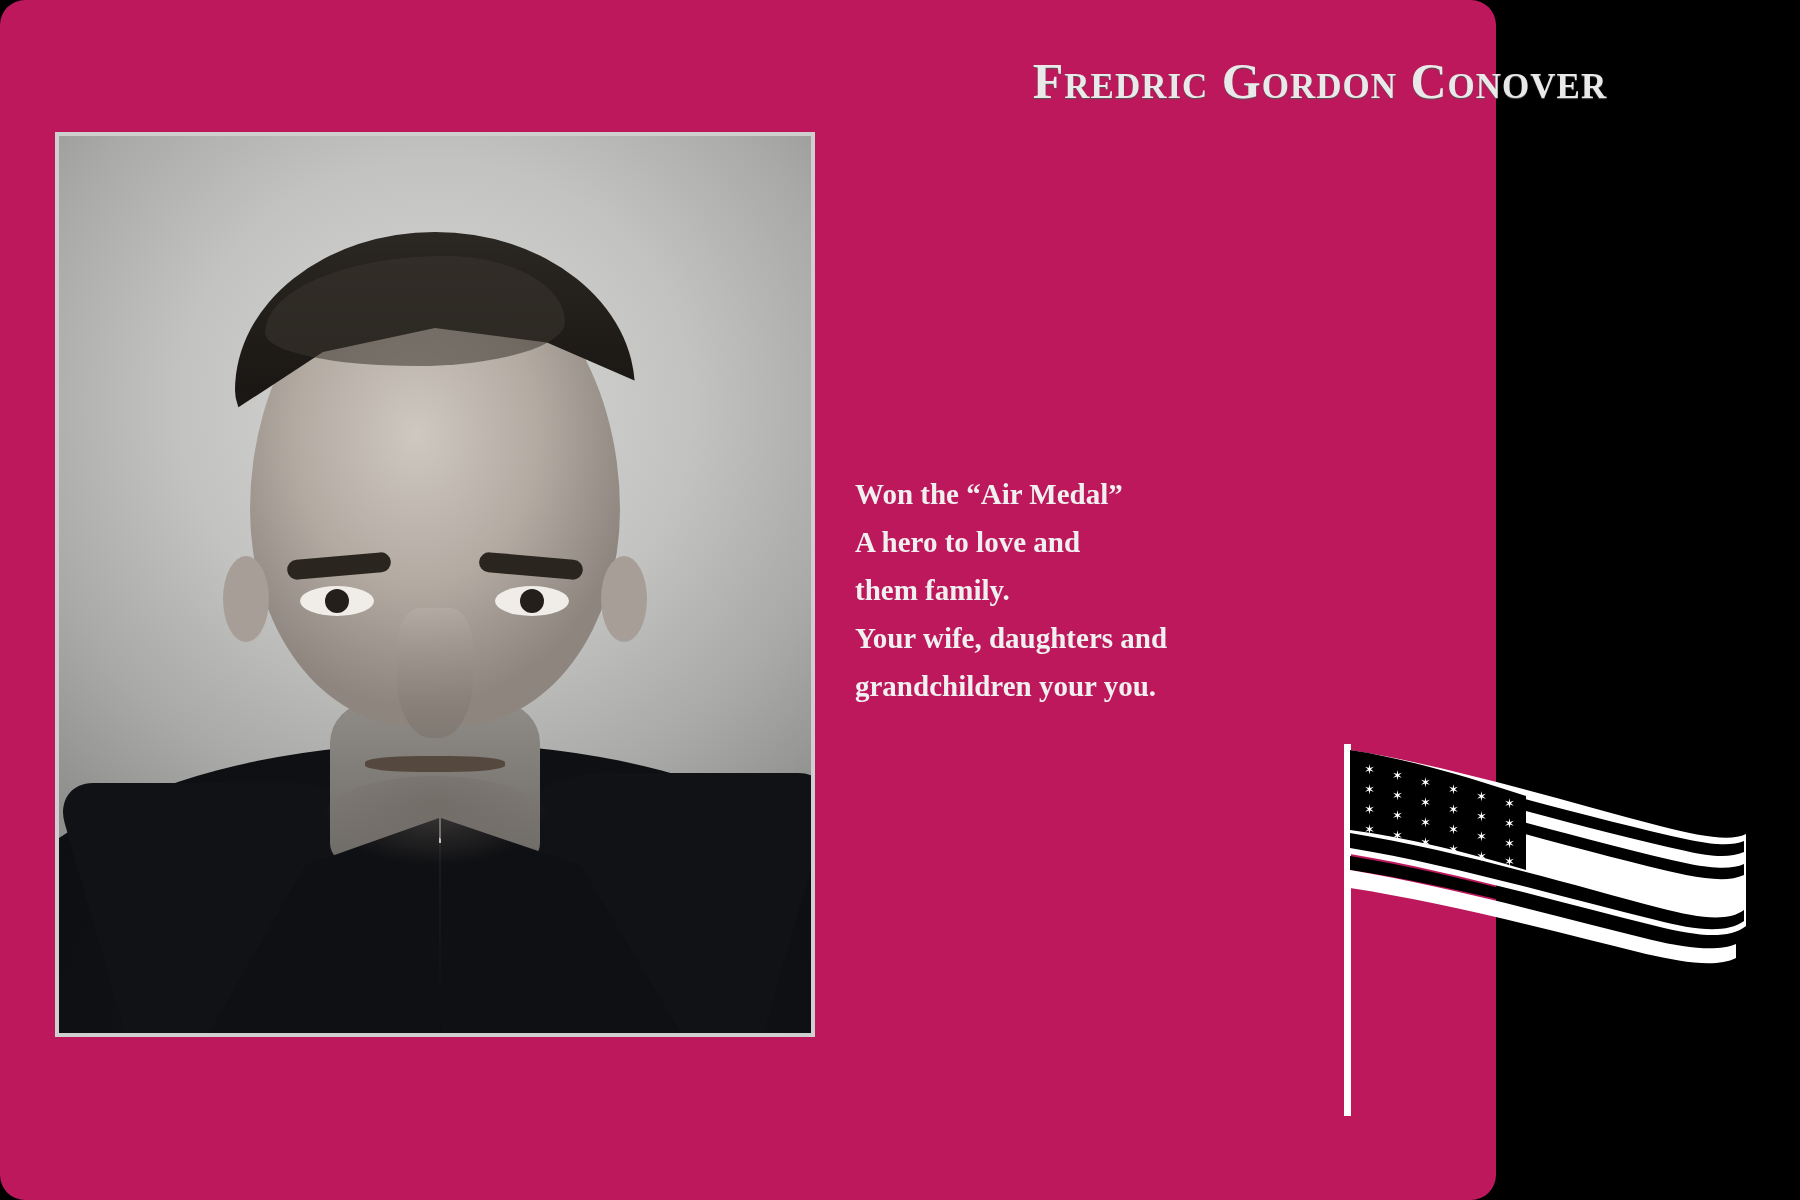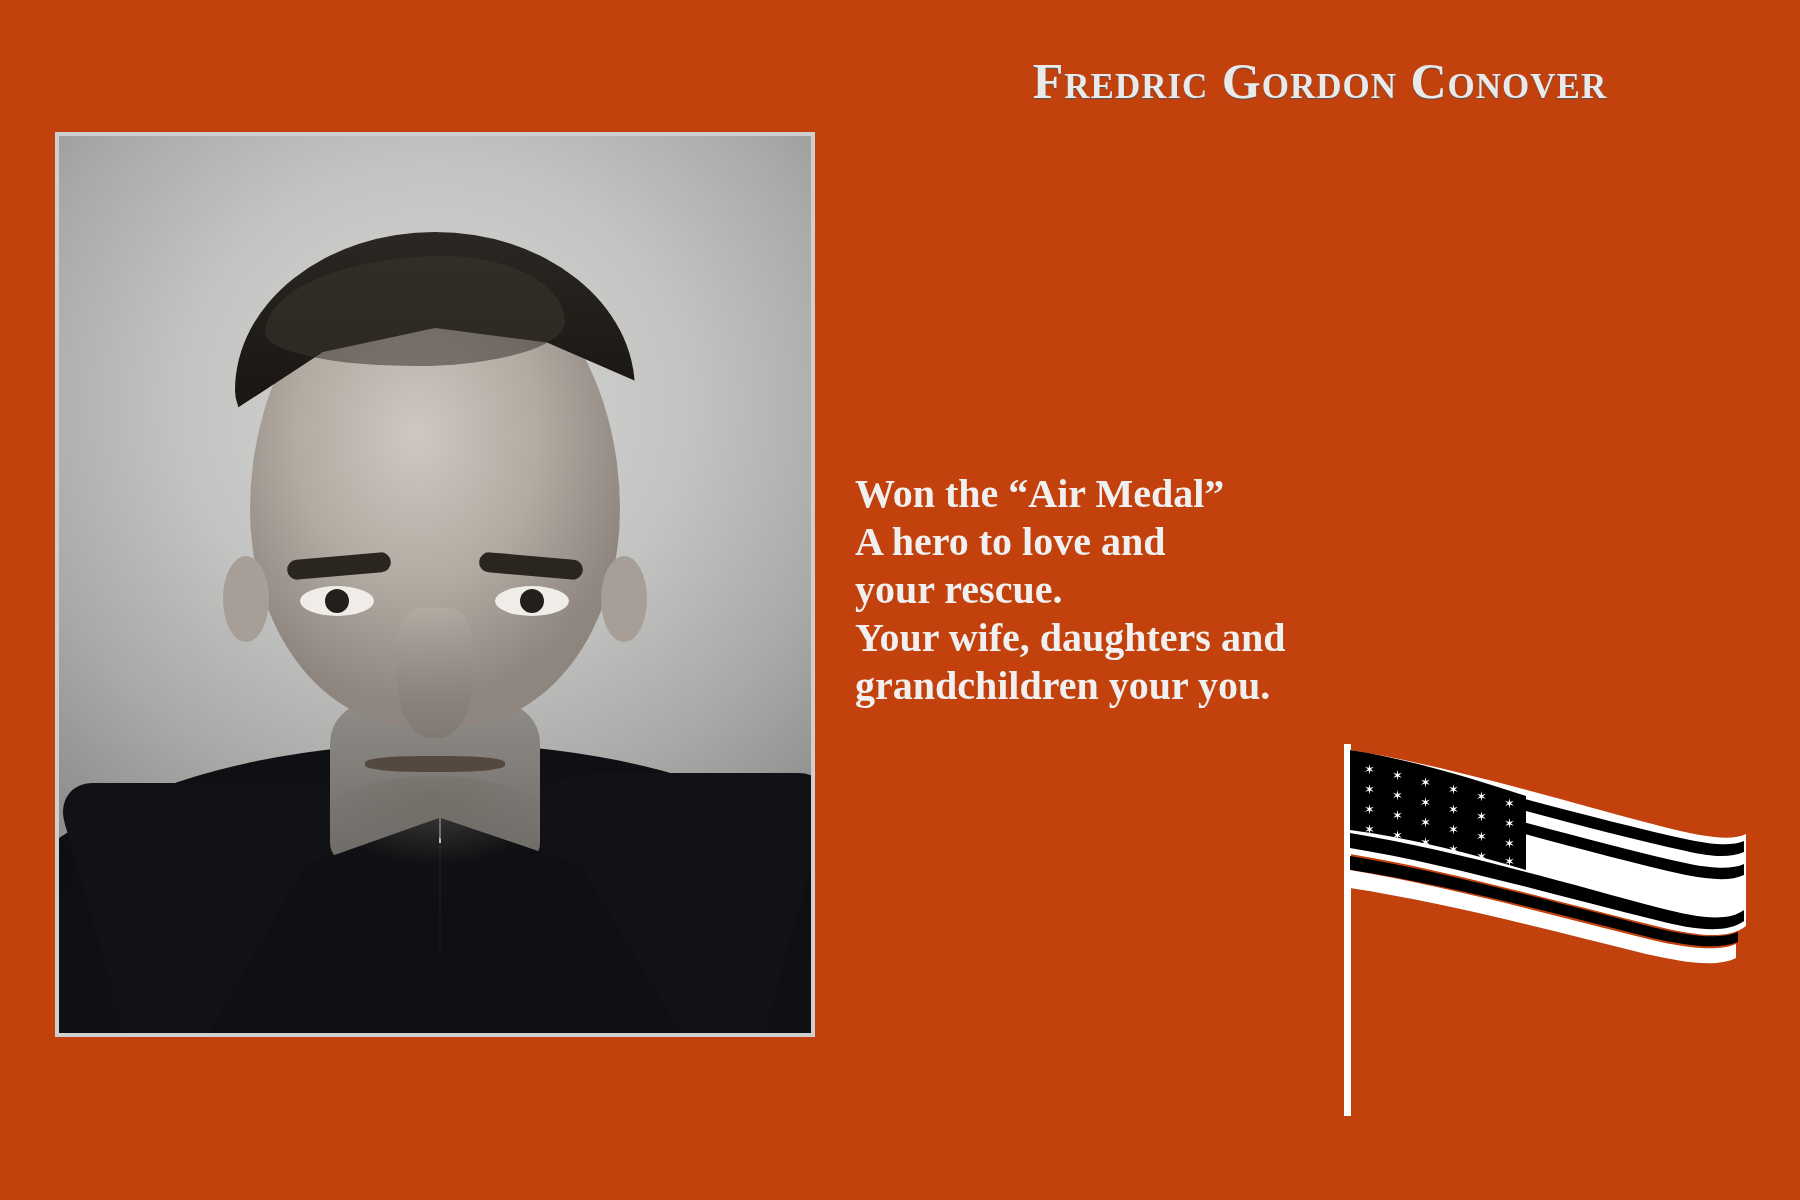"Fredric Gordon Conover" .memorial { background: #c2410c -> #be185d; border-radius: none -> 25px; width: 1800px -> 1496px }
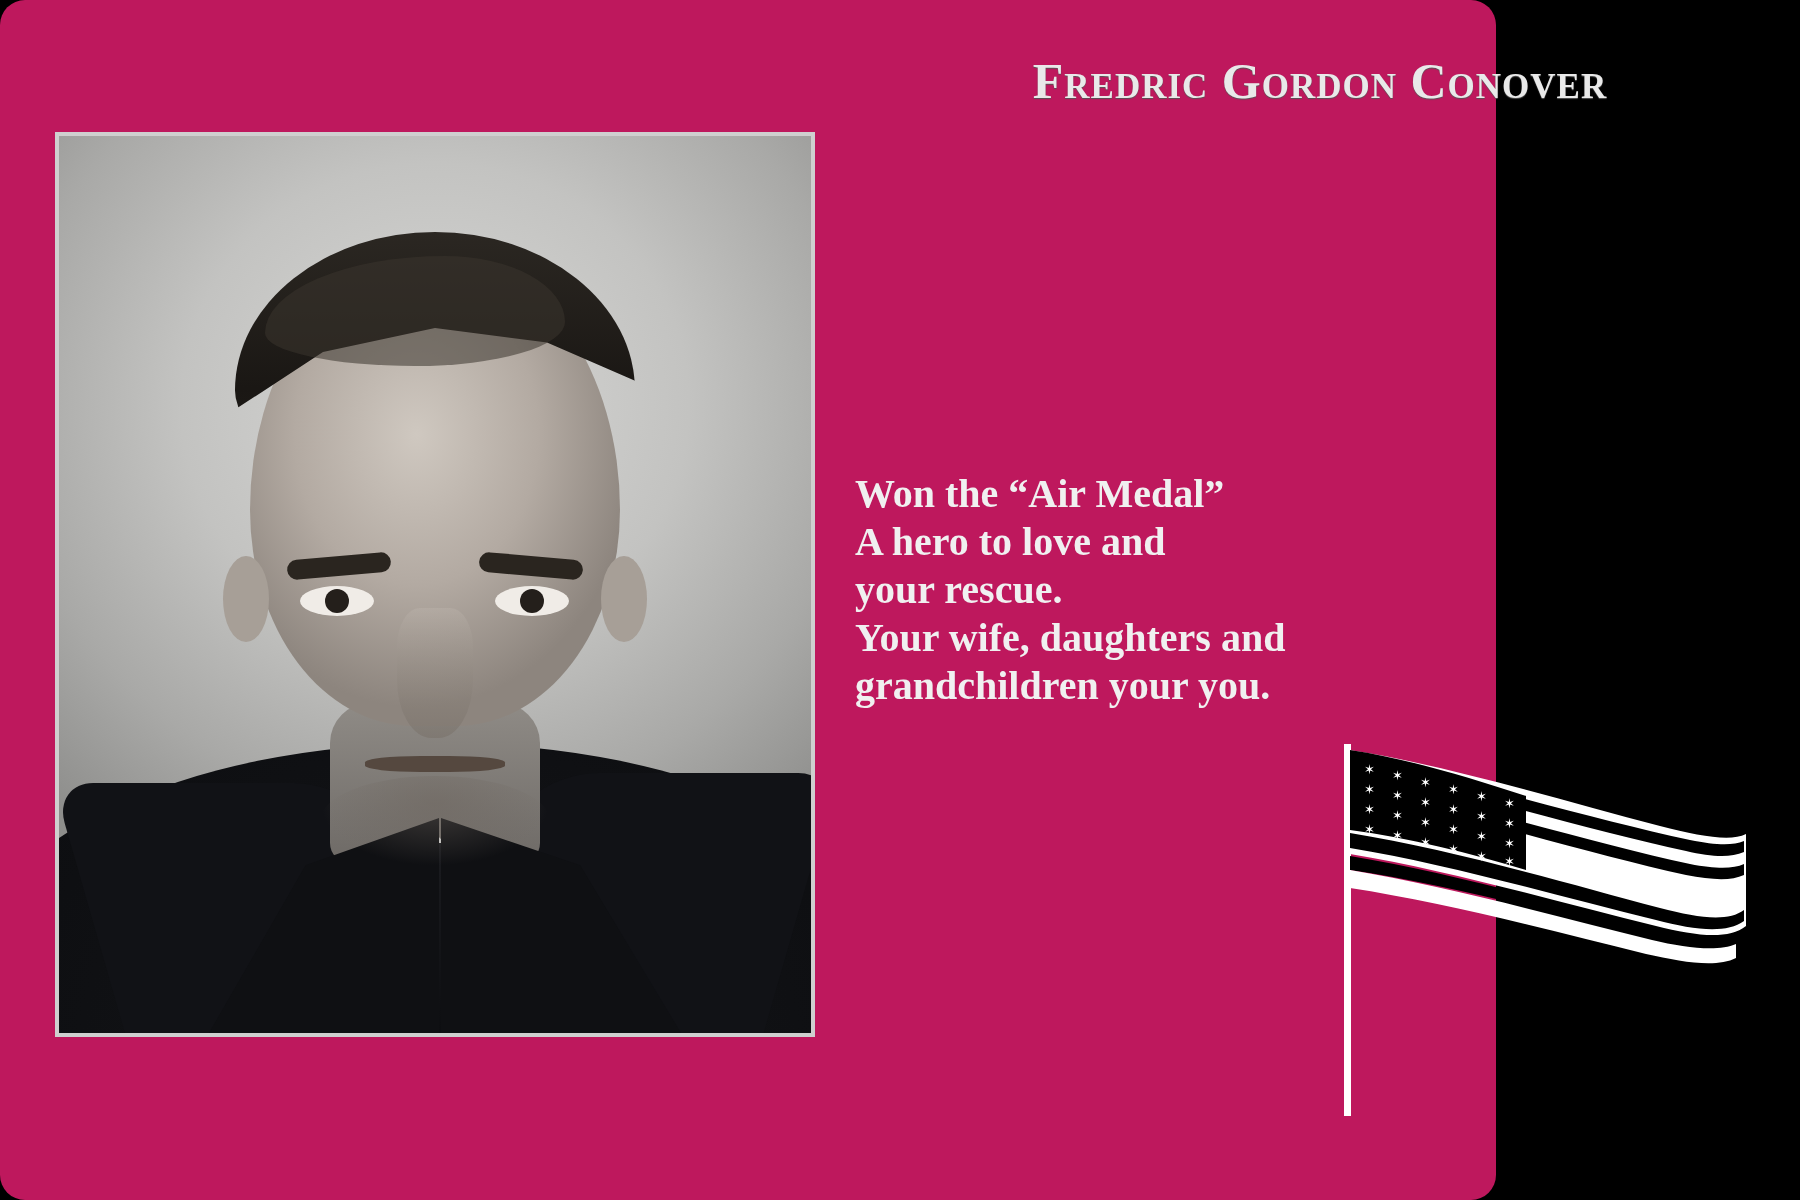"Won the “Air Medal”" .citation { font-size: 40px -> 29px }
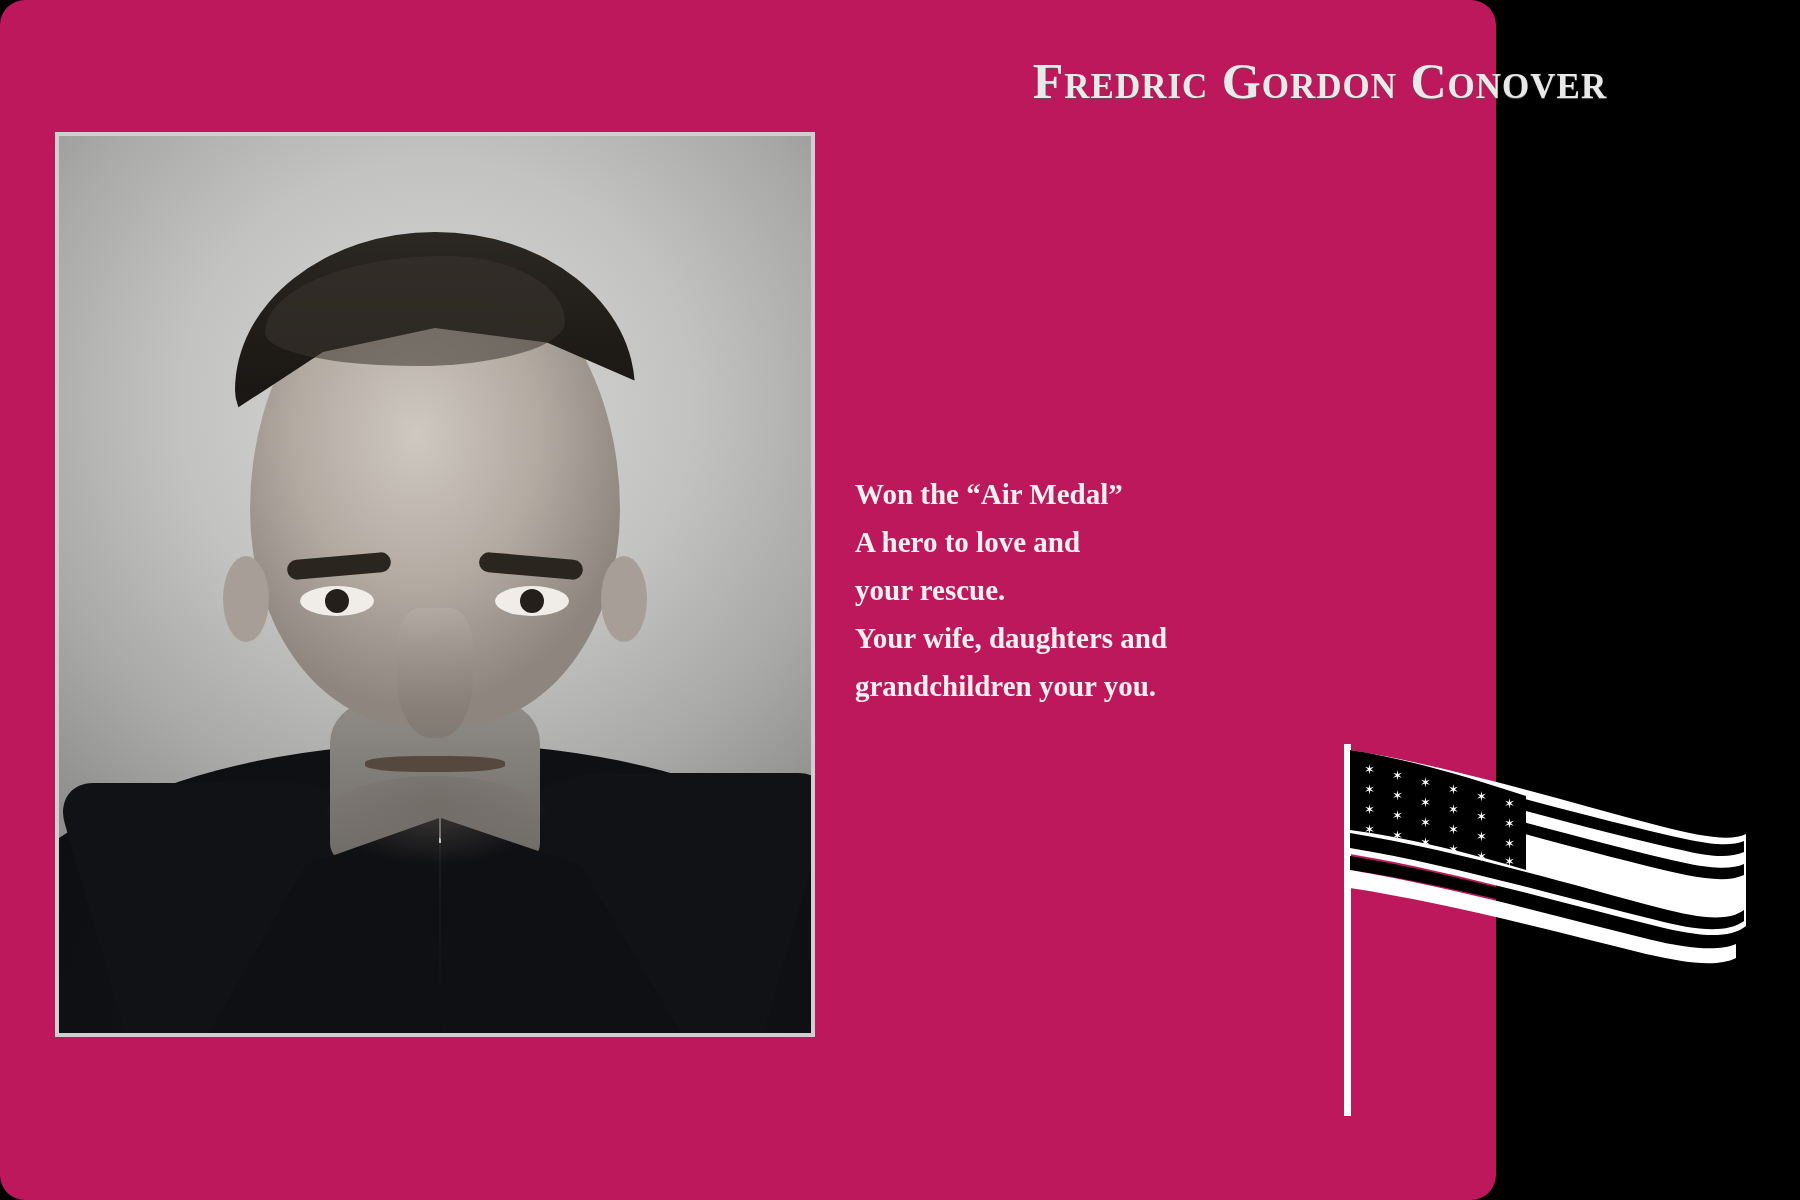"your rescue." div { text: your rescue -> them family }
